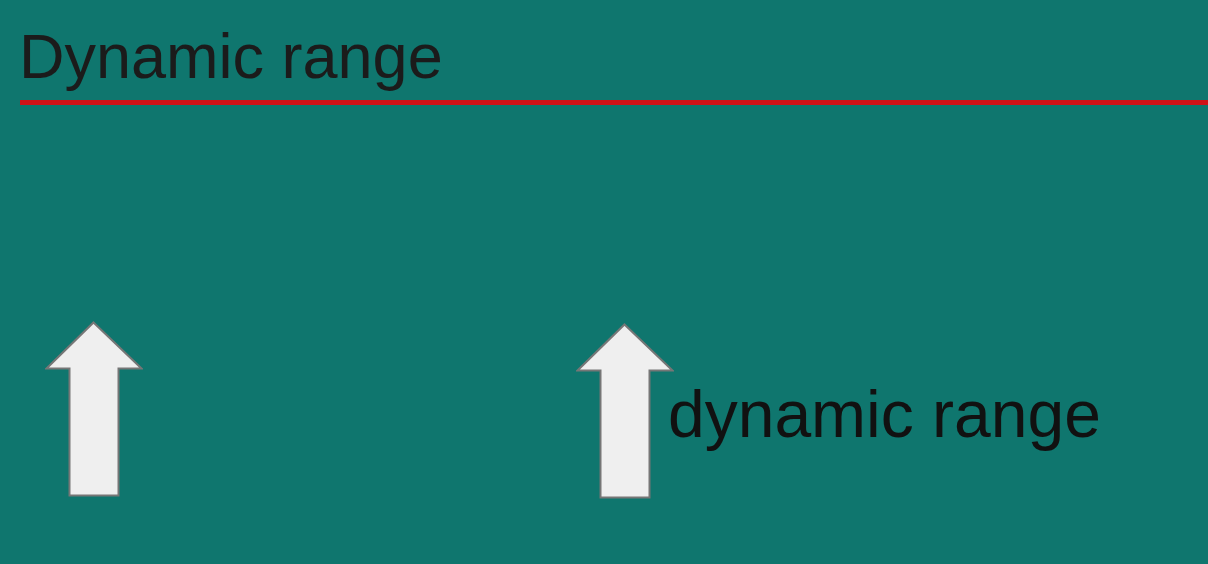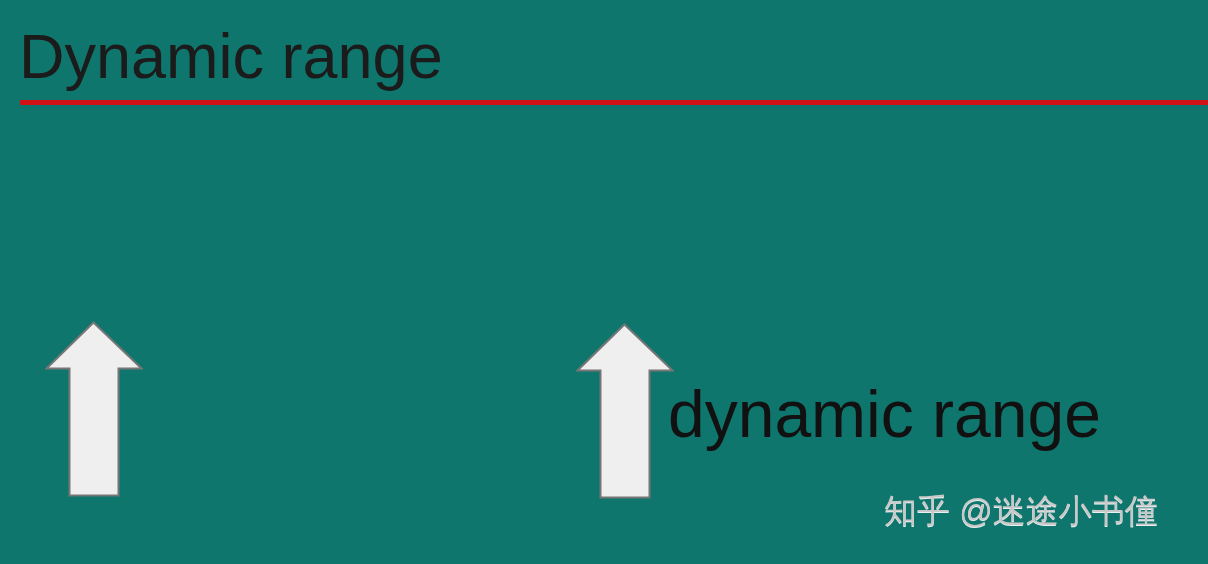"知乎 @迷途小书僮" div.watermark { html: <div>知乎 @迷途小书僮</div> -> none }
